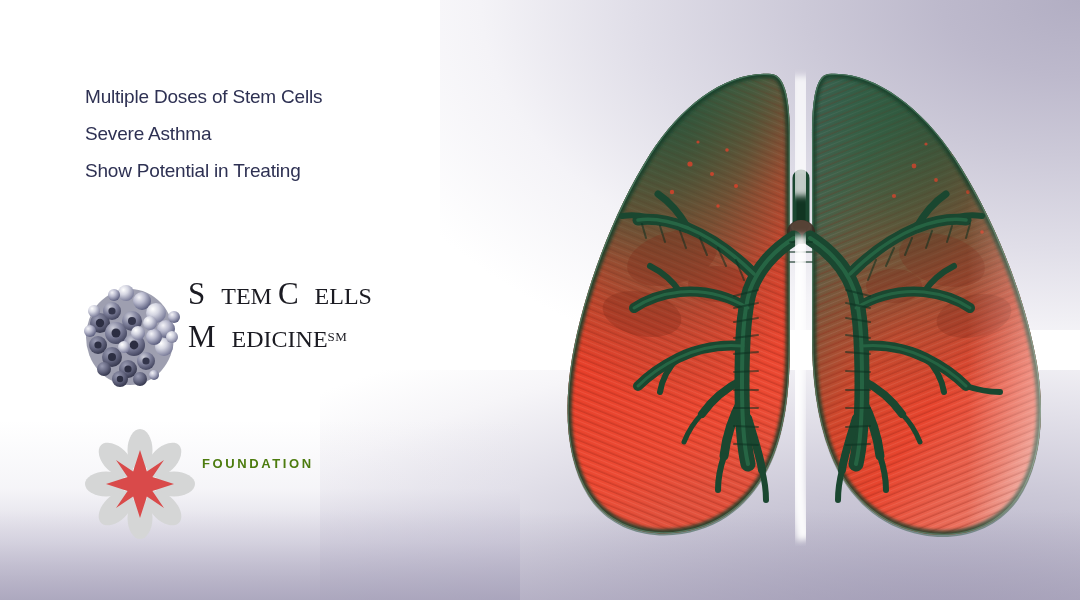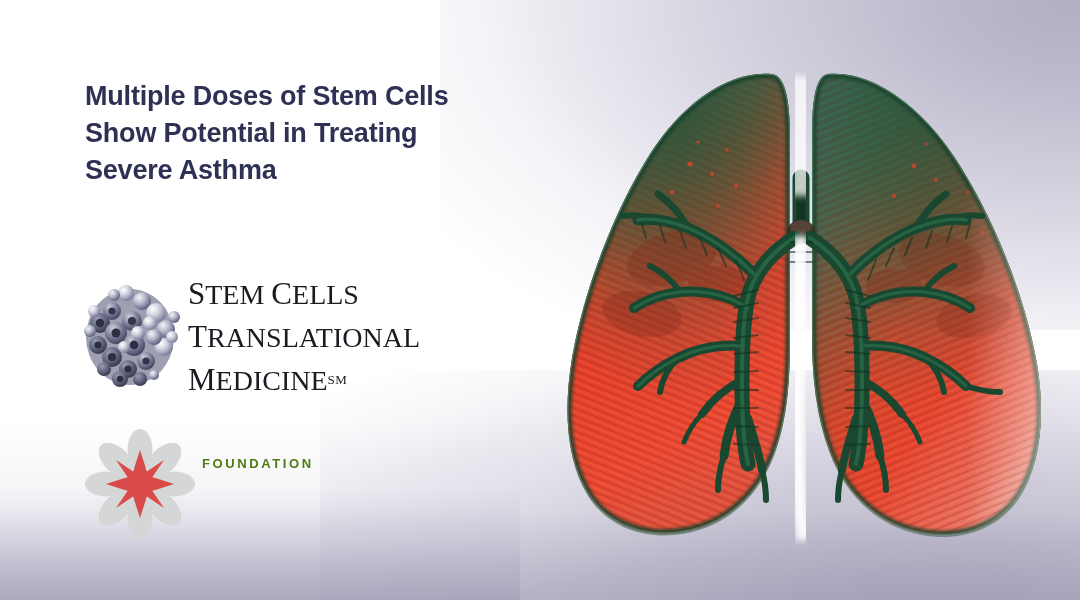"Multiple Doses of Stem Cells" .headline { font-size: 27px -> 19px; font-weight: 700 -> 400 }
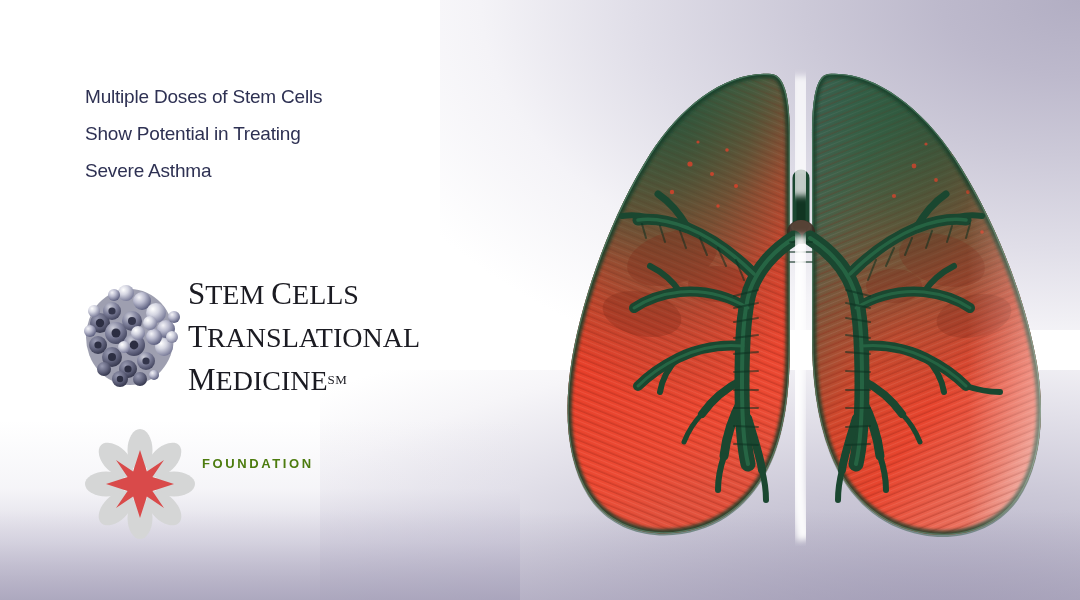"Show Potential in Treating" div { order: before "Severe Asthma" -> after "Severe Asthma" }
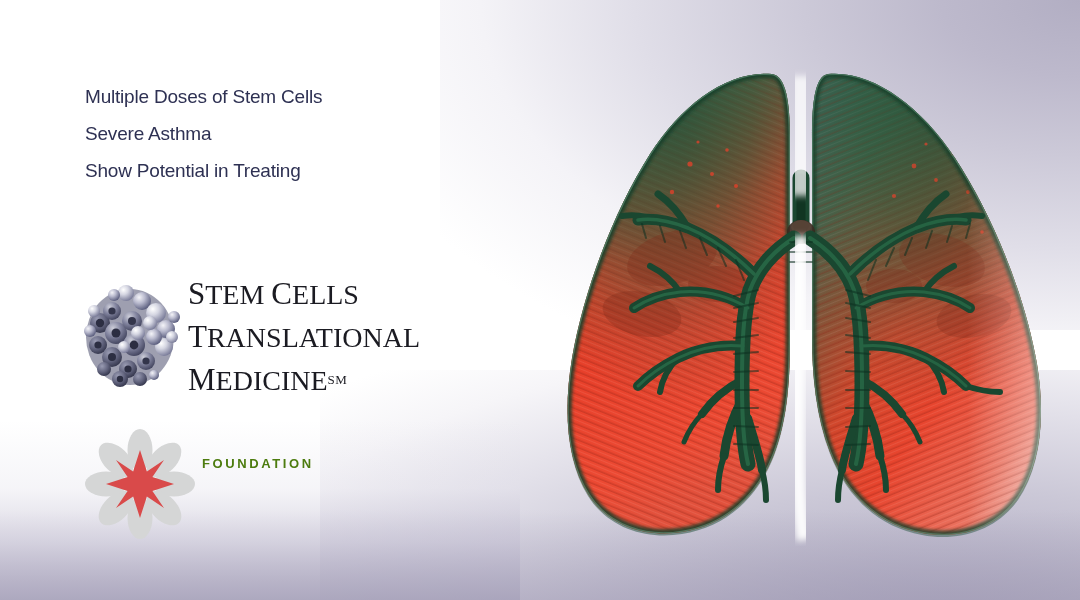"TEM" .sc { font-size: 28px -> 24px; margin-left: none -> 16px }
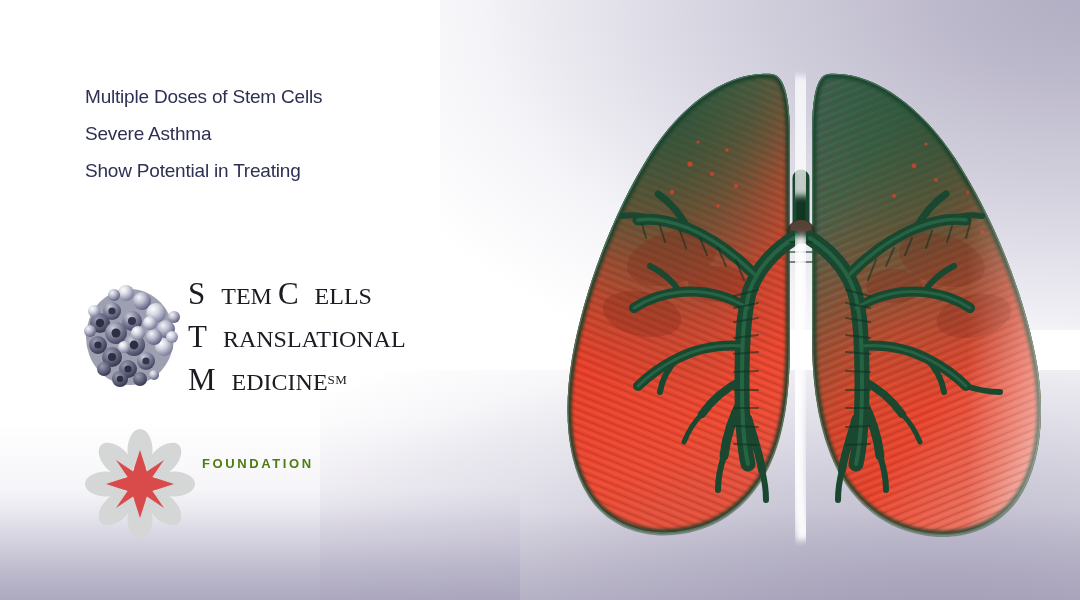"T RANSLATIONAL" div.sctm-line { html: <div><span>T</span><span>RANSLATIONAL</span></div> -> none }
